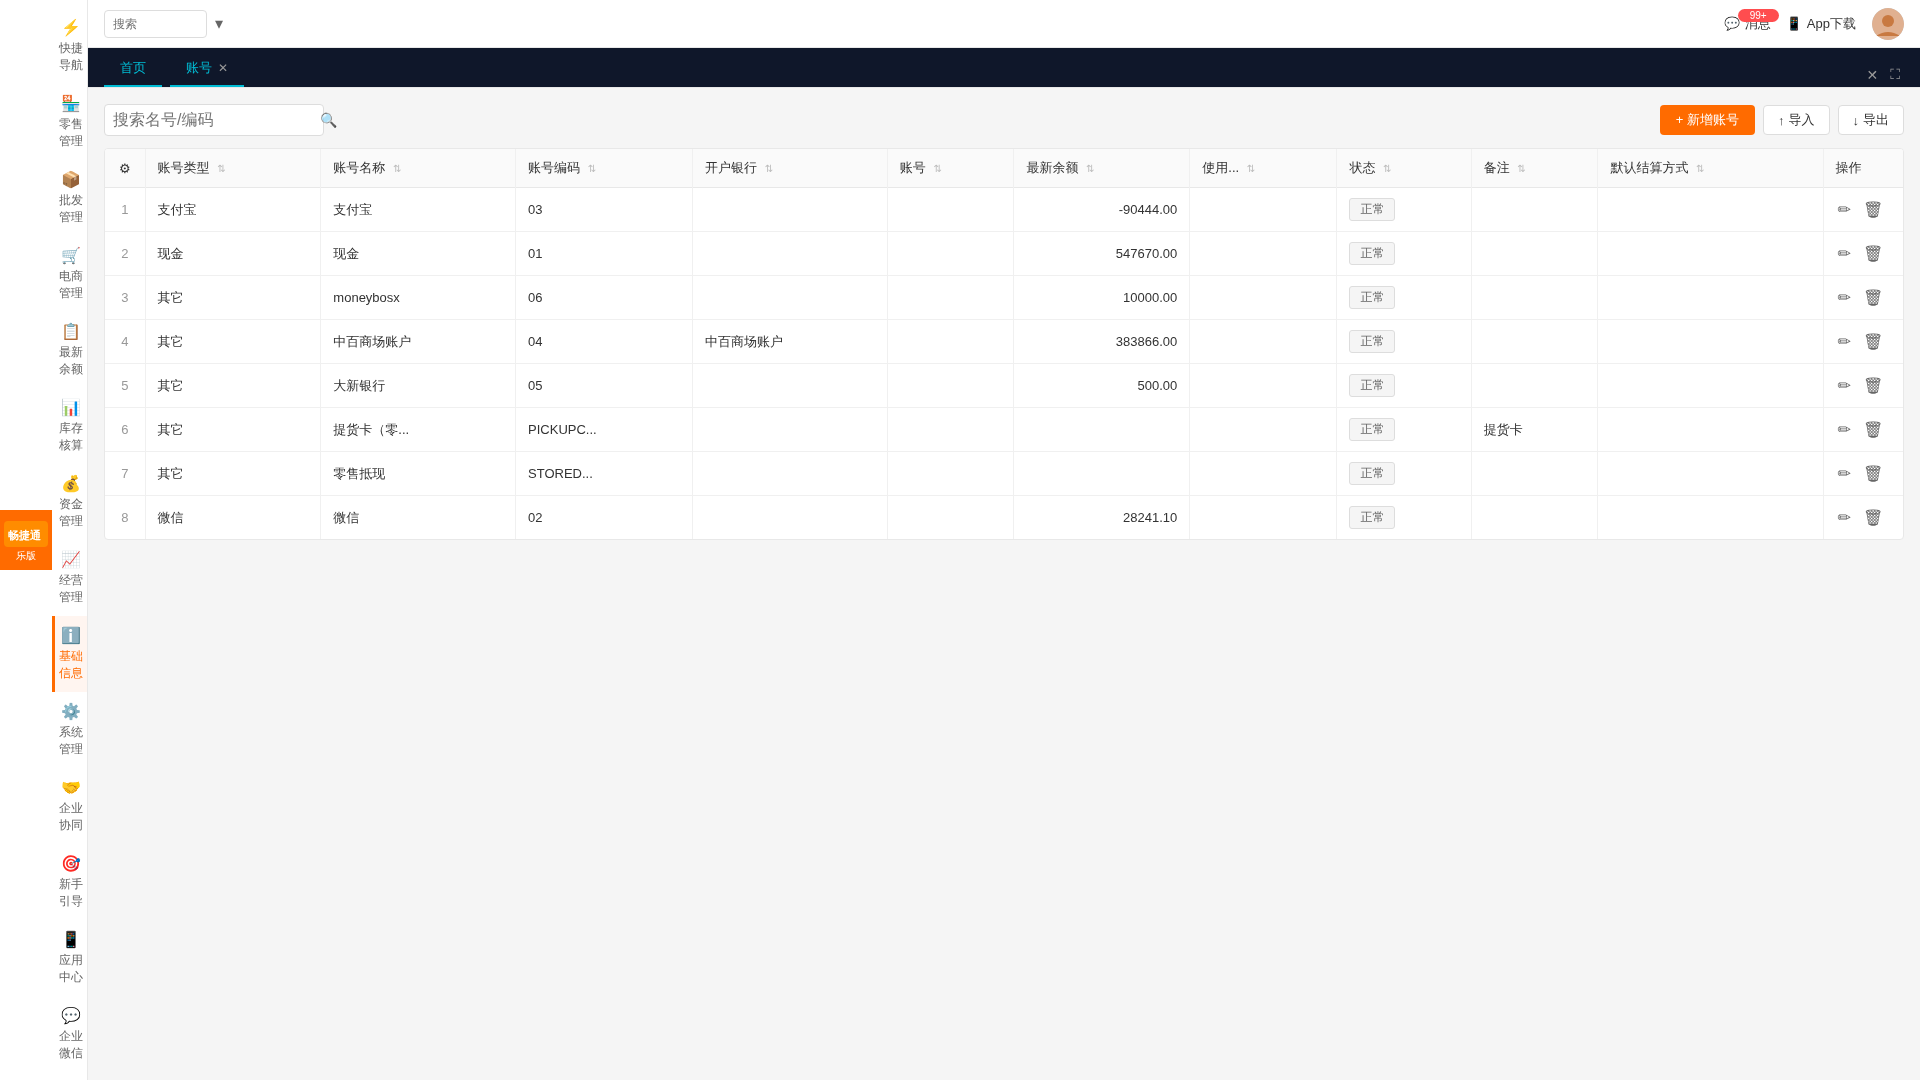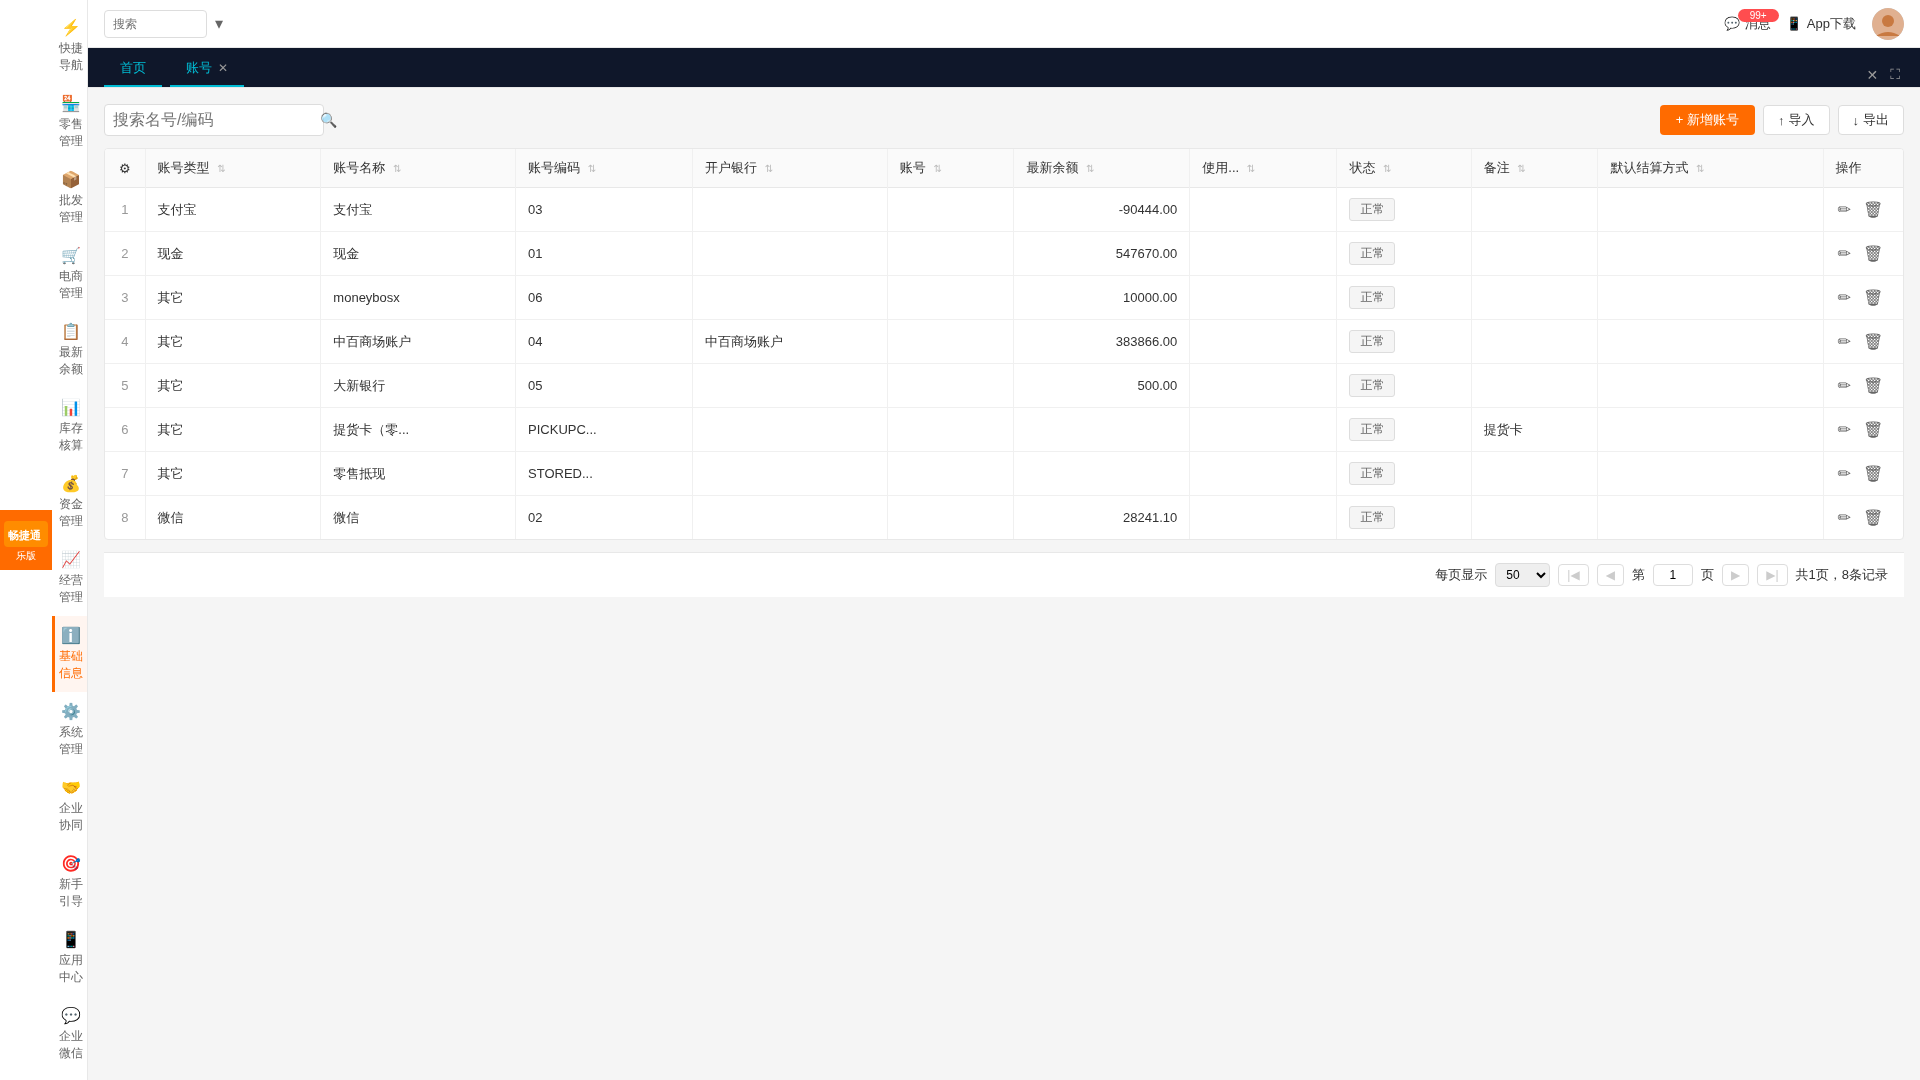"每页显示" div.pagination-bar { html: <div> <span>每页显示</span> <select> <option>50</option> <option>100</option> <option>200</option> </select> <button>|◀</button> <button>◀</button> <span>第</span> <input> <span>页</span> <button>▶</button> <button>▶|</button> <span>共1页，8条记录</span> </div> -> none }
